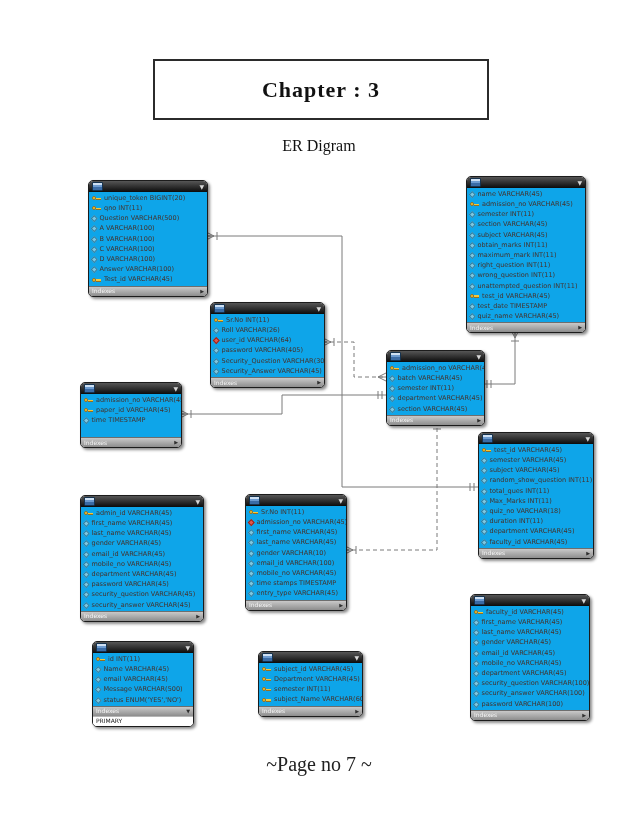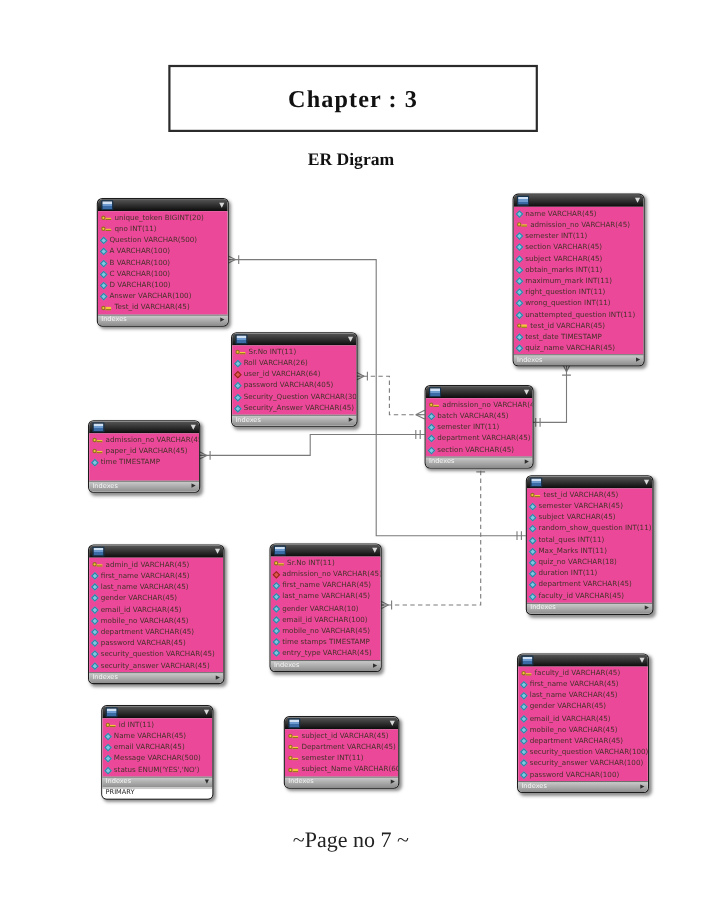"ER Digram" .subtitle { font-weight: bold -> normal }
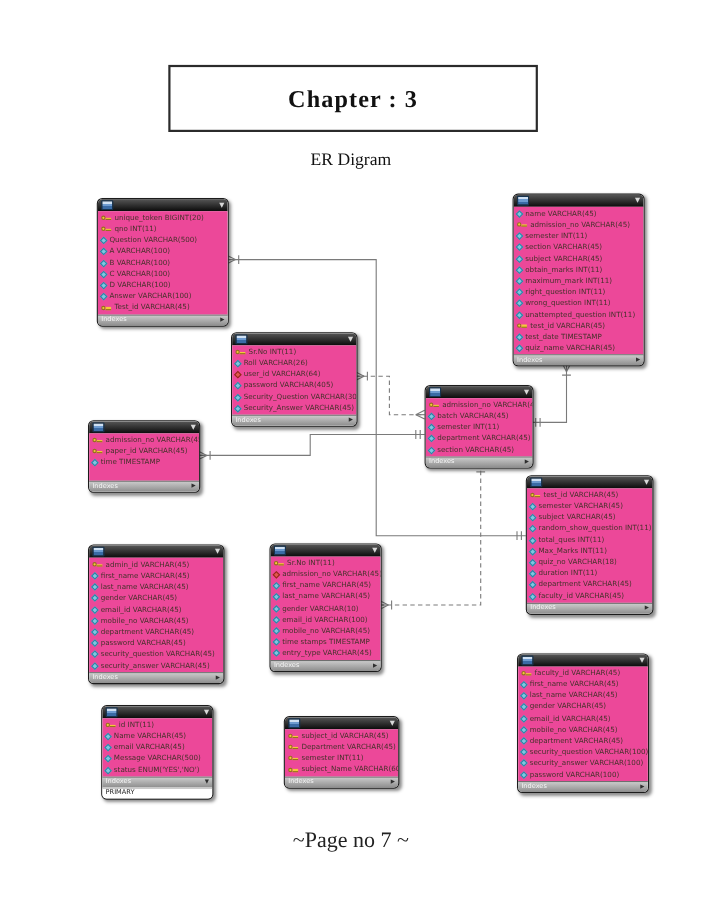"unique_token BIGINT(20)" .tbl-body { background: #ec4899 -> #0ea5e9 }
